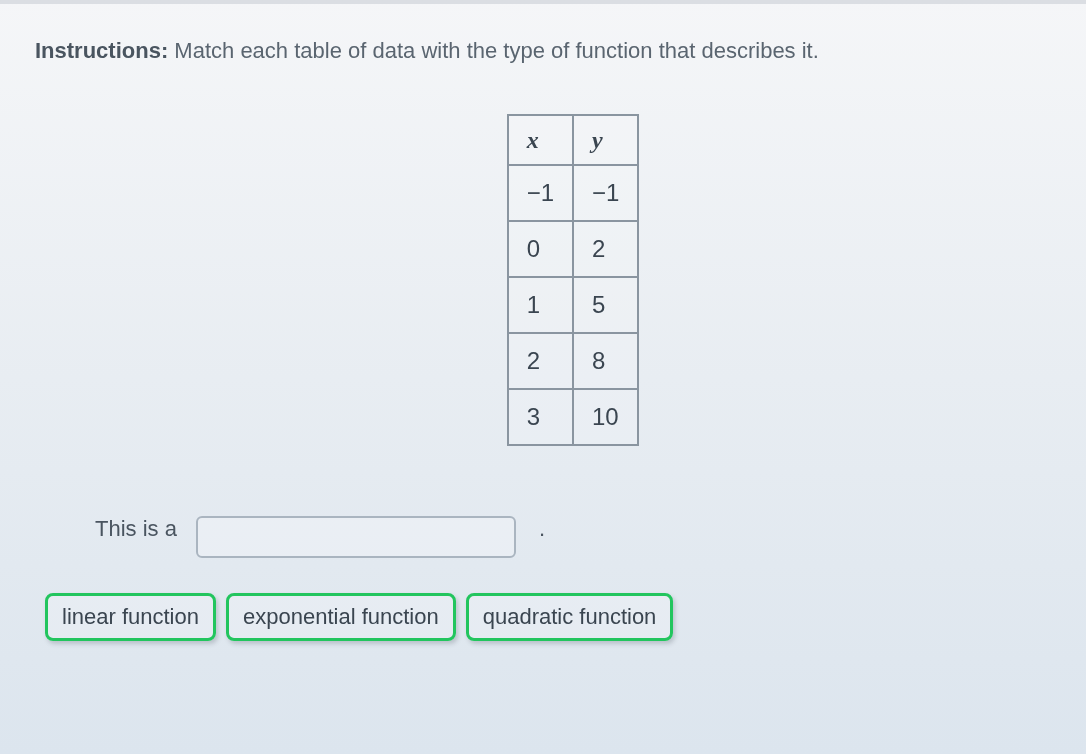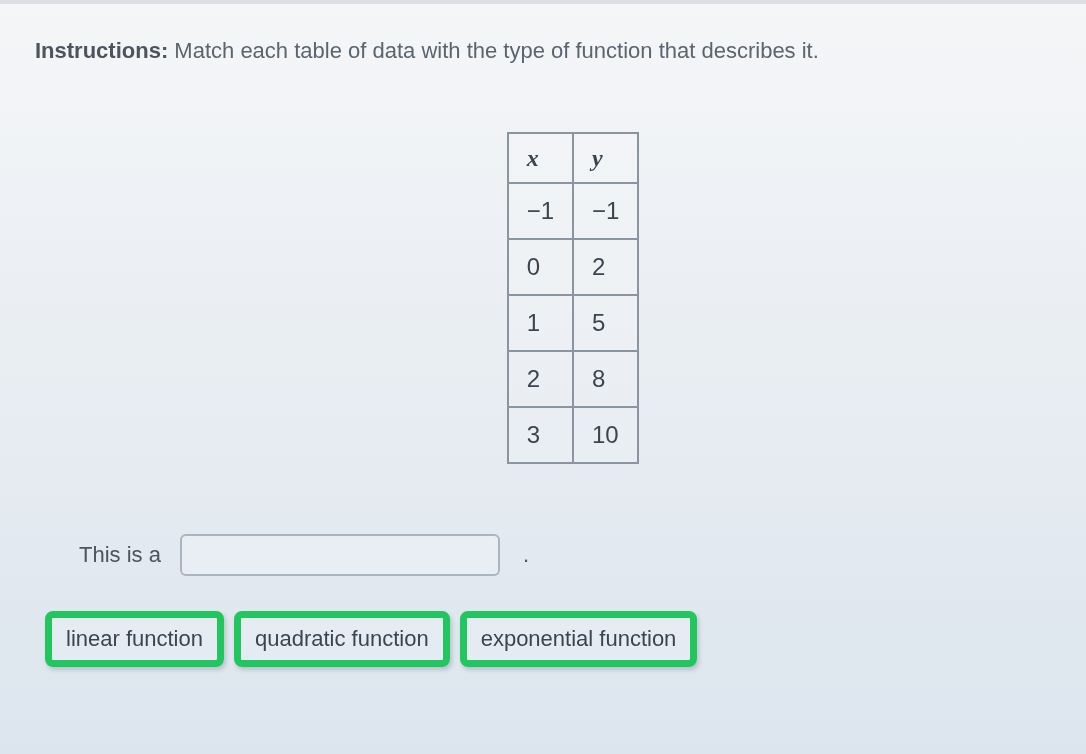"Instructions: Match each table of" .instructions-line { margin-bottom: 68px -> 50px }
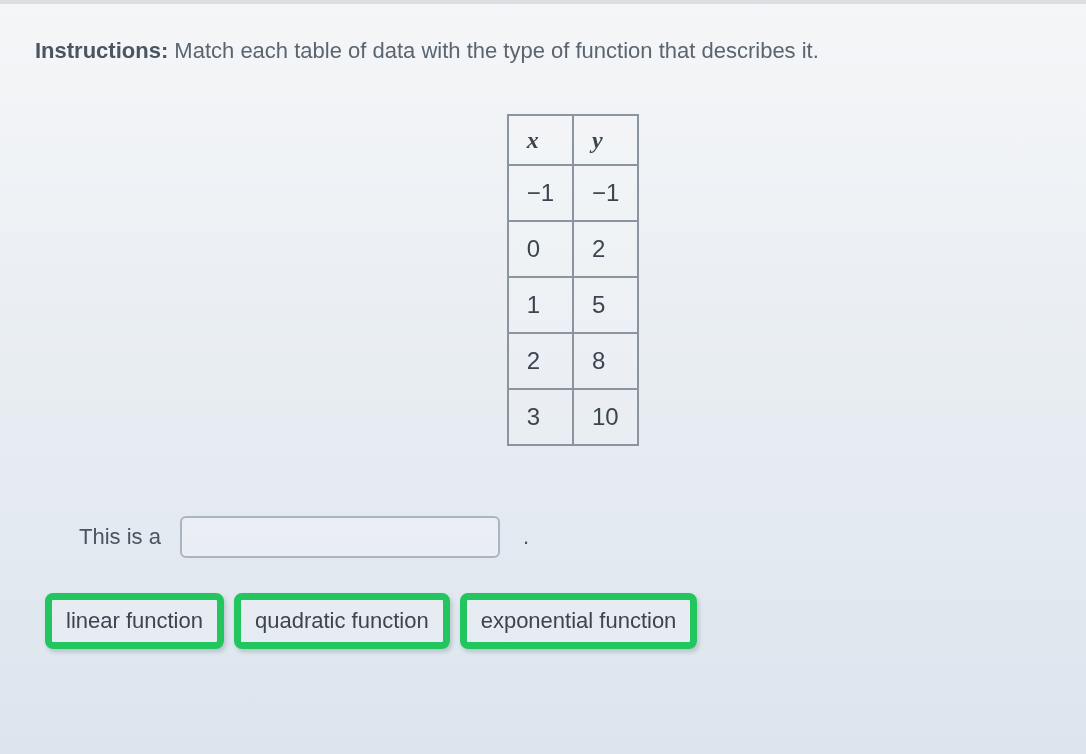"This is a" .answer-area { align-items: center -> flex-start; margin-left: 44px -> 60px }
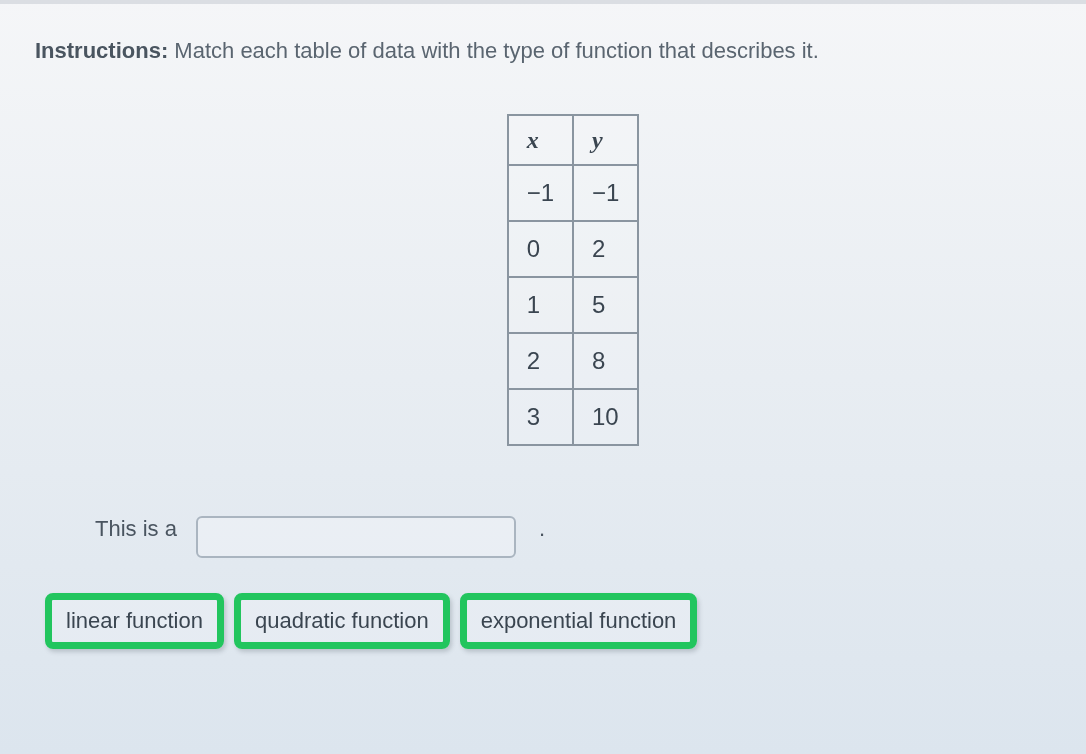"linear function" .option-chip { border: 7px solid #22c55e -> 3px solid #22c55e }
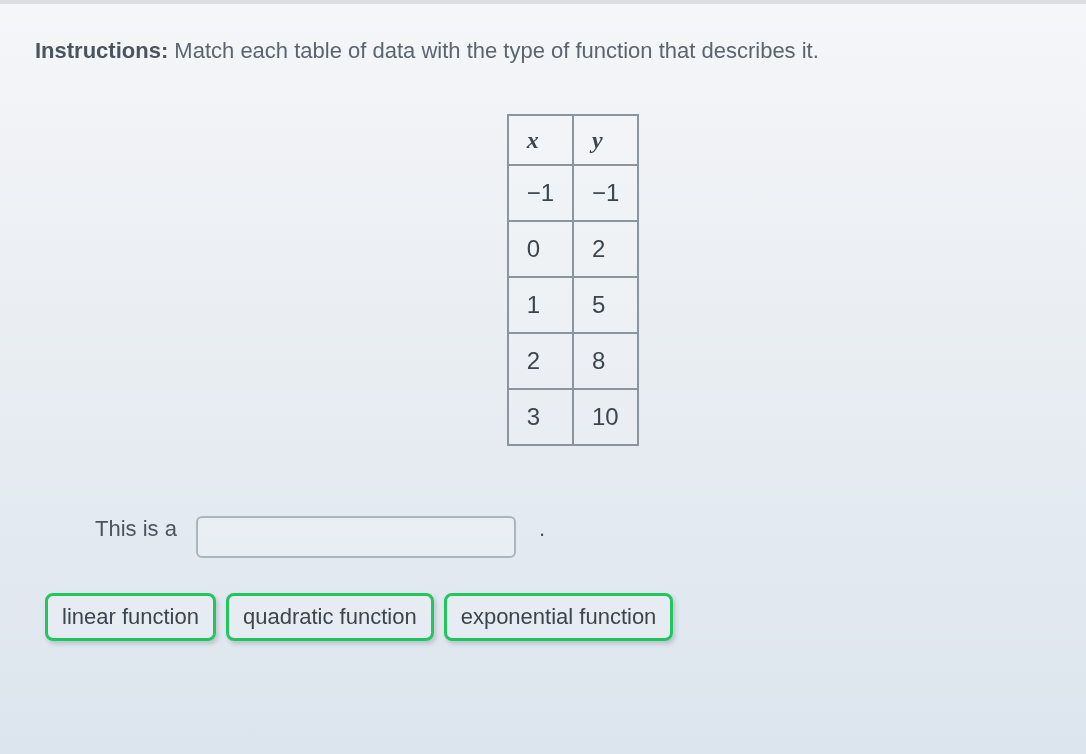"quadratic function" div.option-chip { order: before "exponential function" -> after "exponential function" }
